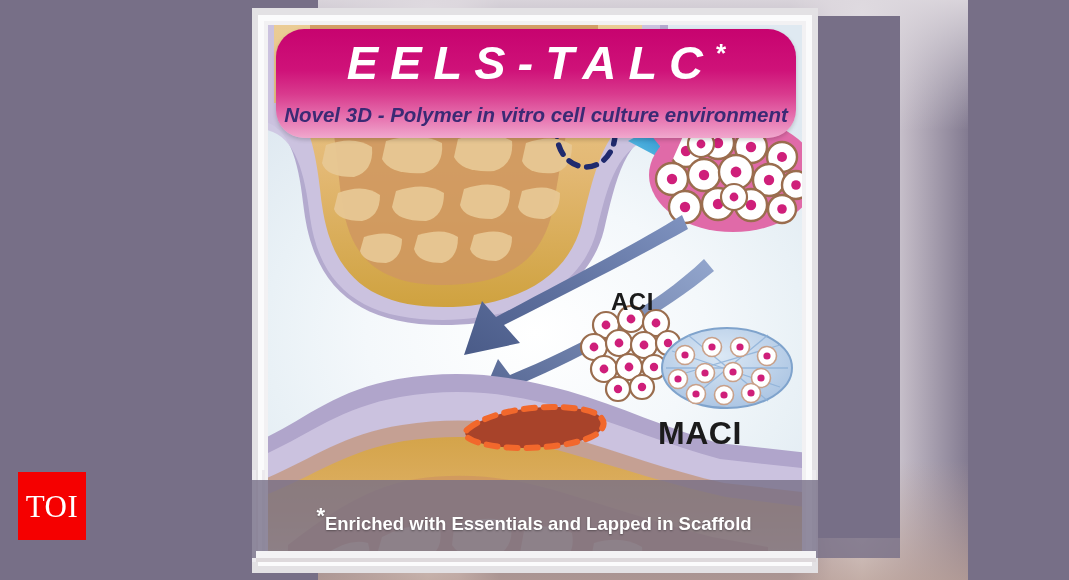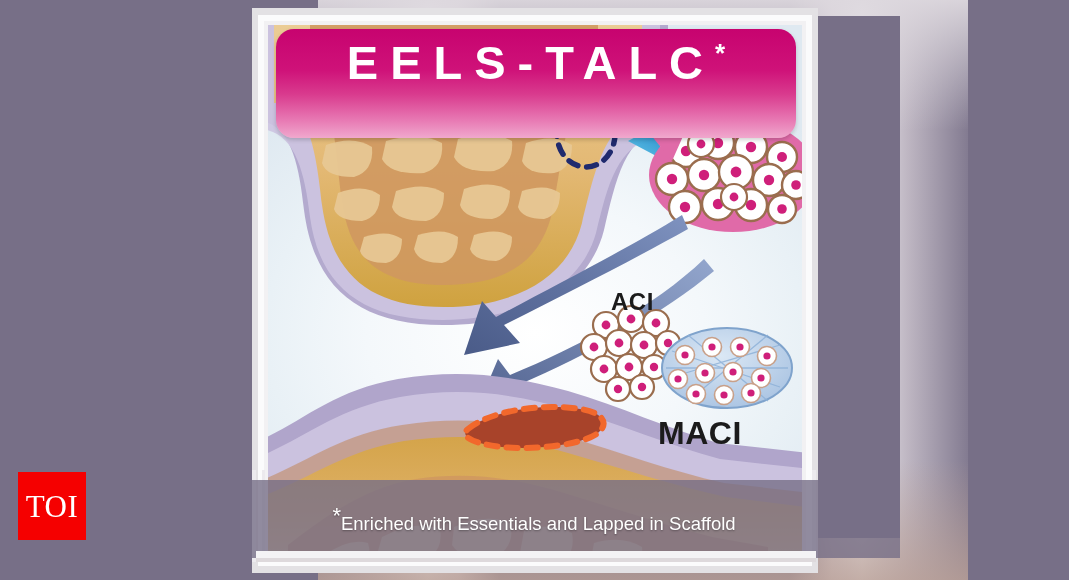"EELS-TALC*" .banner { border-radius: 18px -> 28px; font-style: none -> italic }
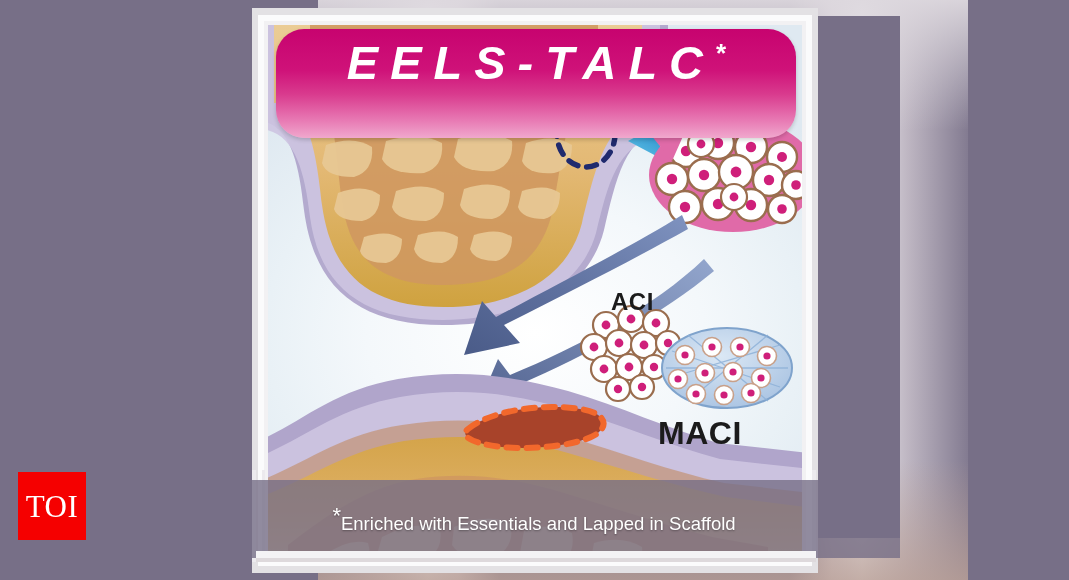"Novel 3D - Polymer in" div.banner-sub { html: none -> <div>Novel 3D - Polymer in vitro cell culture environment</div> }
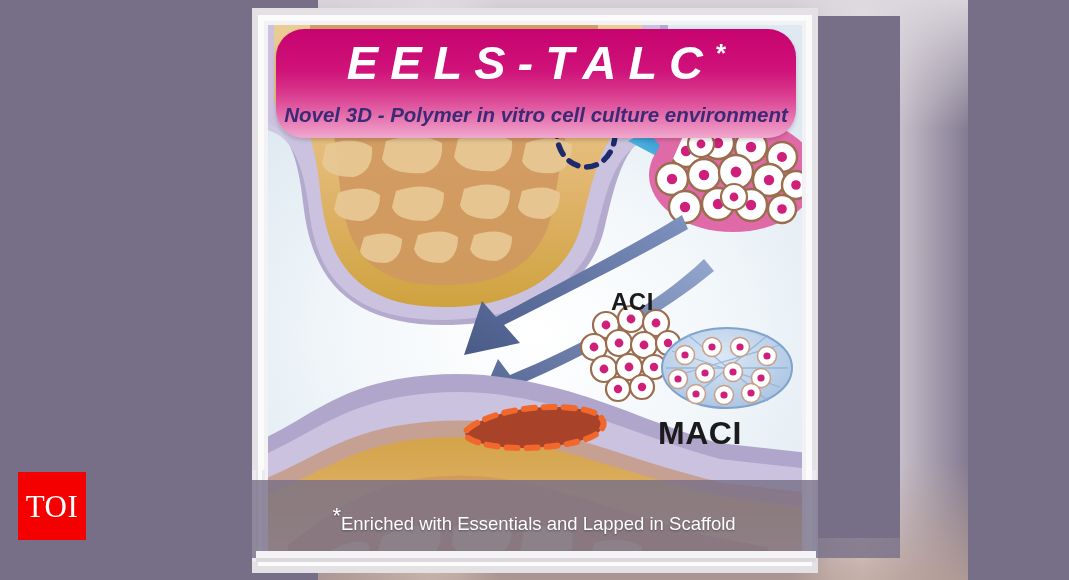"*Enriched with Essentials and Lapped" .caption { font-weight: normal -> bold }
